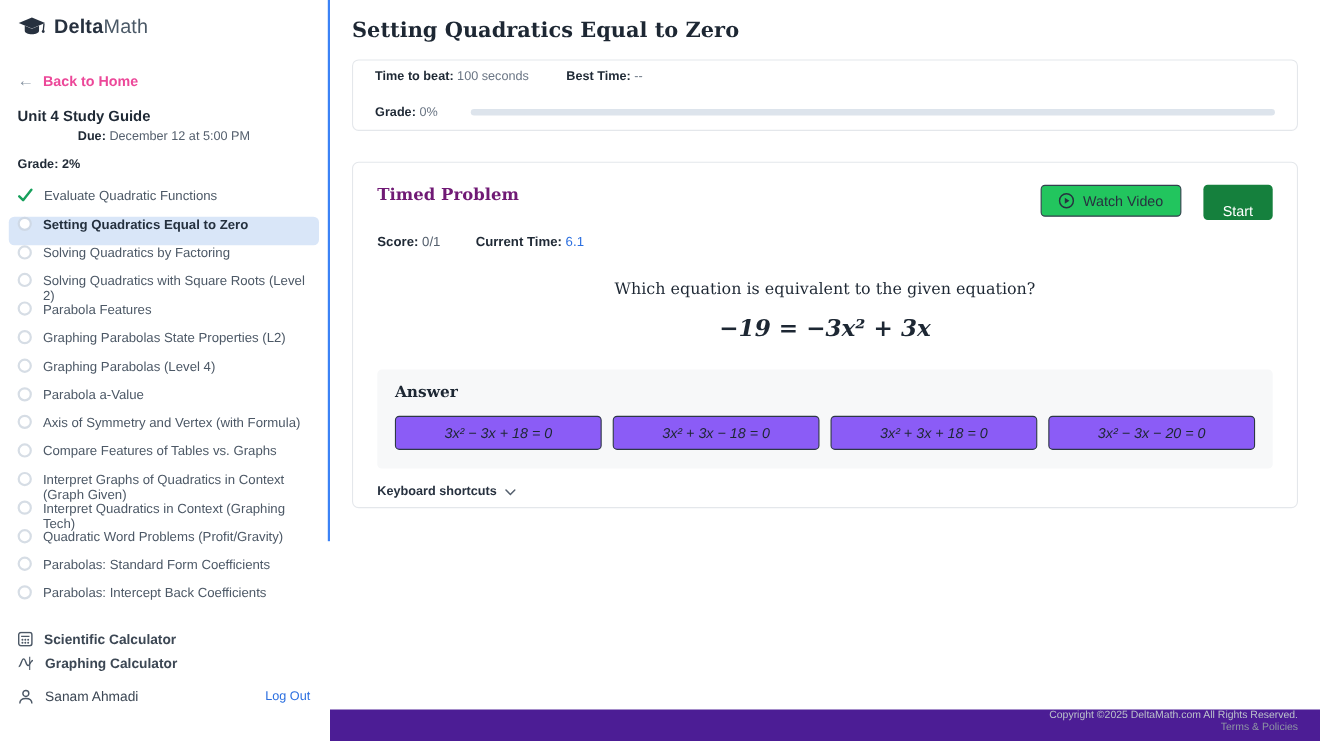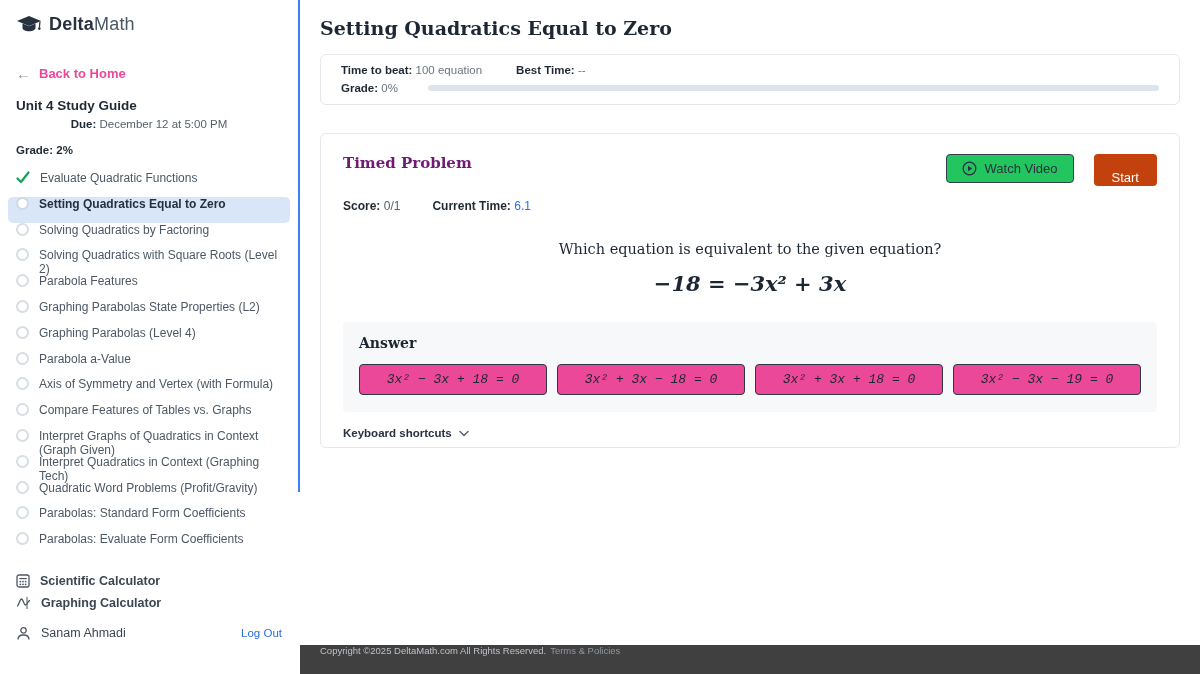"100 equation" span { text: equation -> seconds }
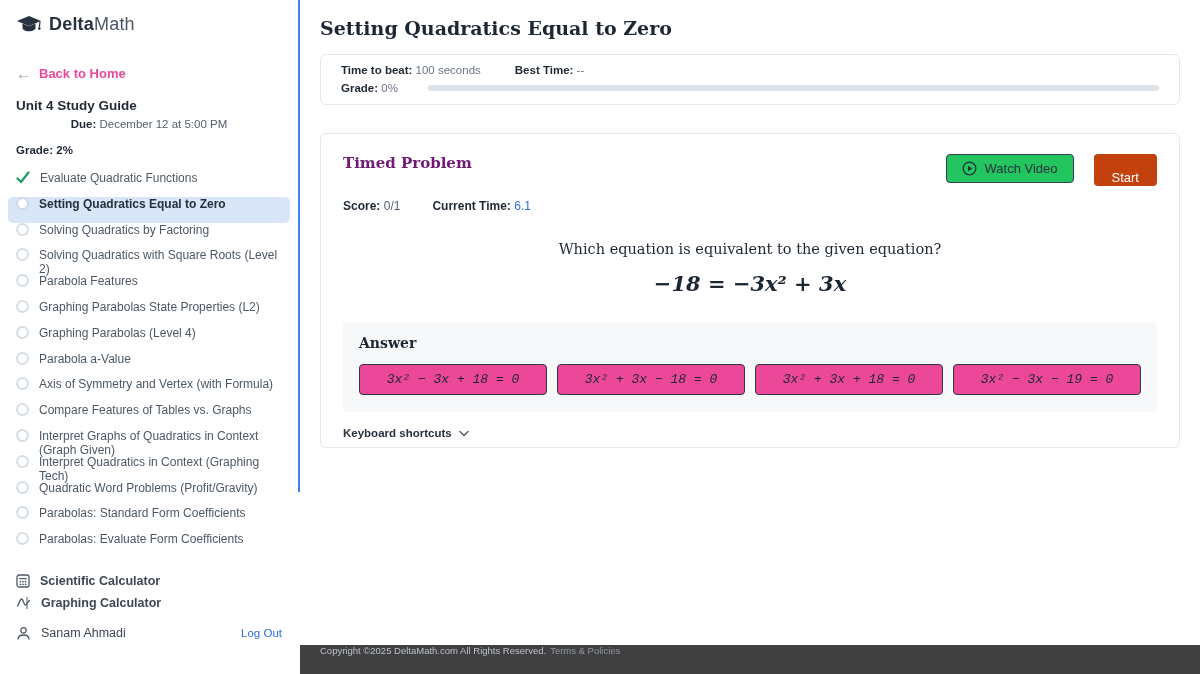"Grade: 0%" .stats-row2 { margin-top: 6px -> 20px }
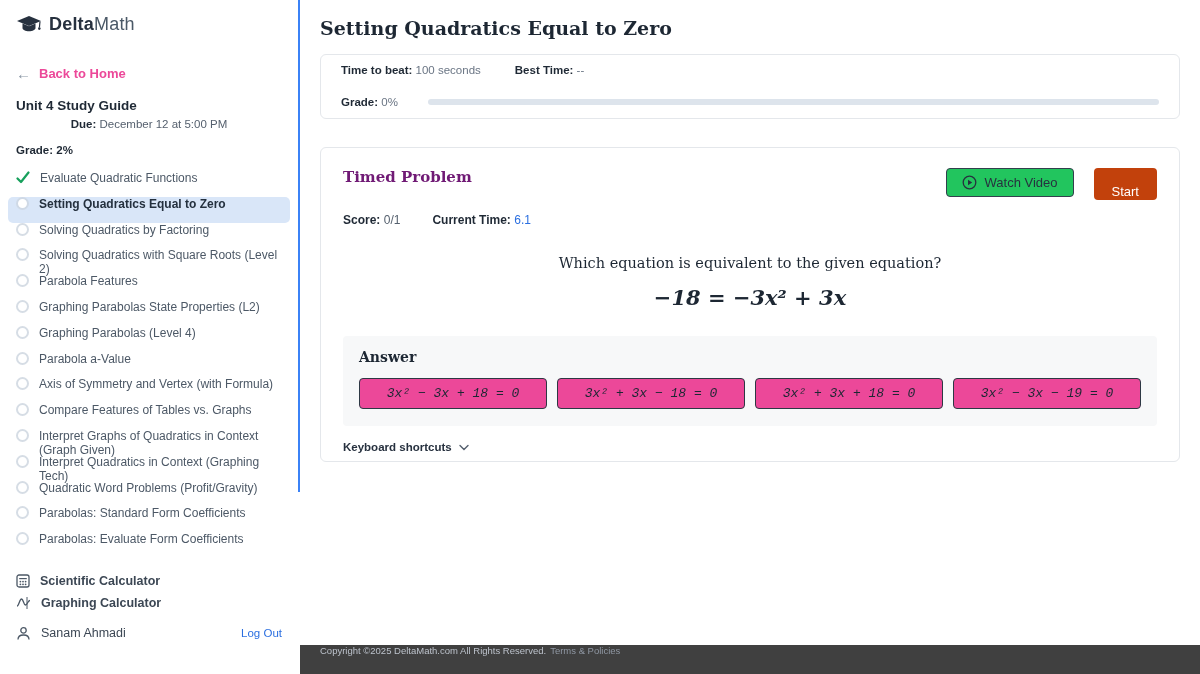"Start" .btn-primary { background: #c2410c -> #15803d }
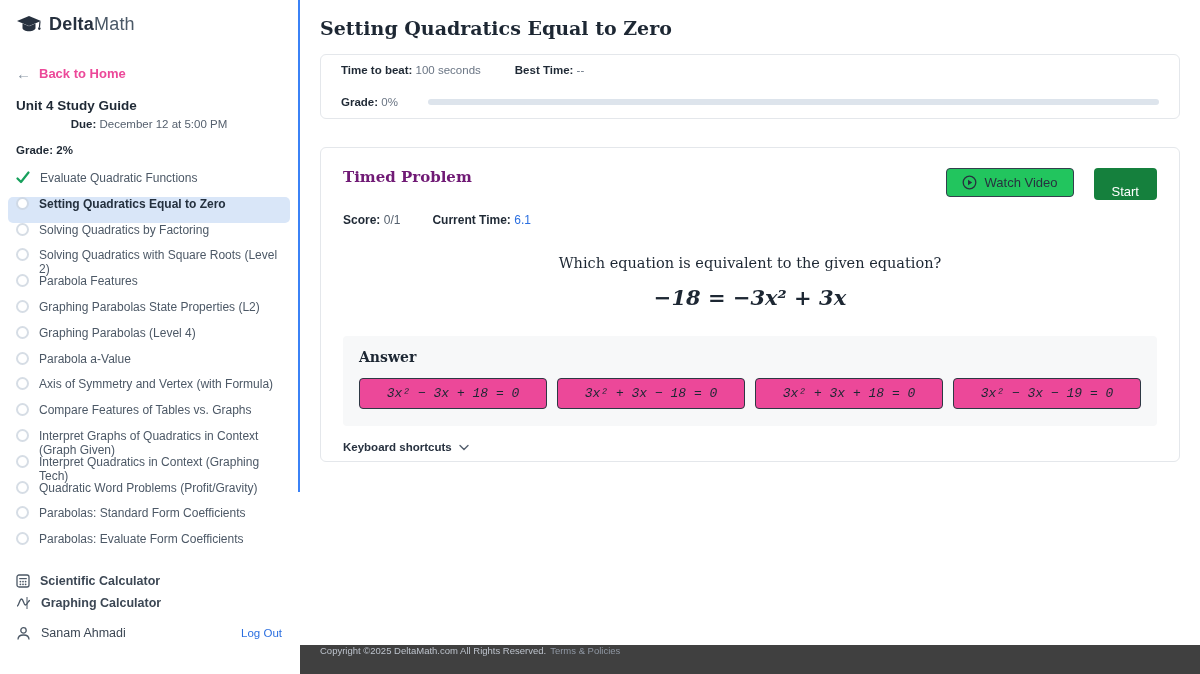"−18 = −3x² + 3x" div.equation { text: 18 -> 19 }
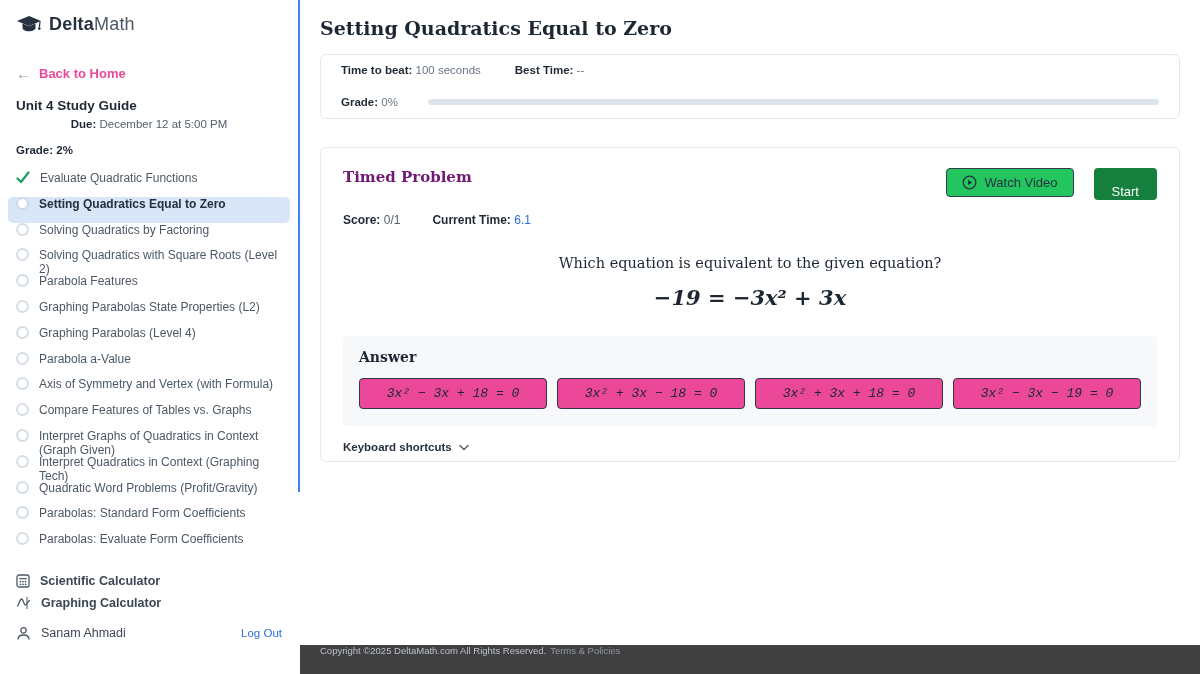"3x² − 3x + 18" .choice-btn { background: #ec4899 -> #8b5cf6; font-family: Liberation Mono, monospace -> Liberation Sans, sans-serif }
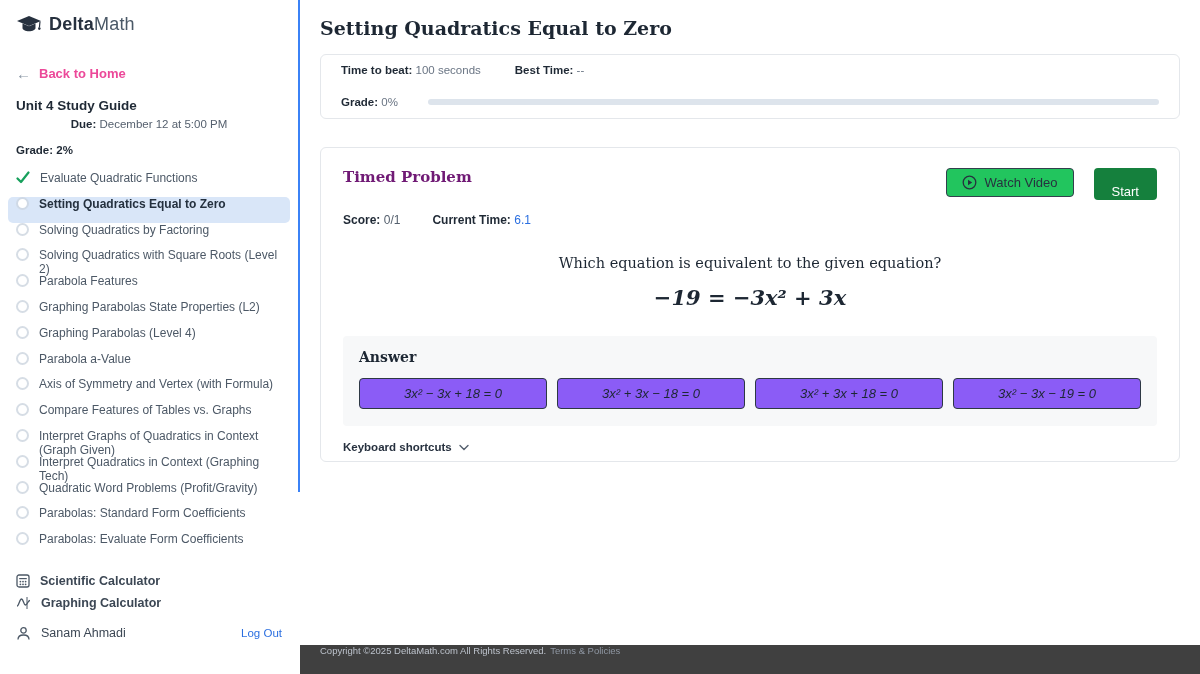"3x² − 3x − 19" button.choice-btn { text: 19 -> 20 }
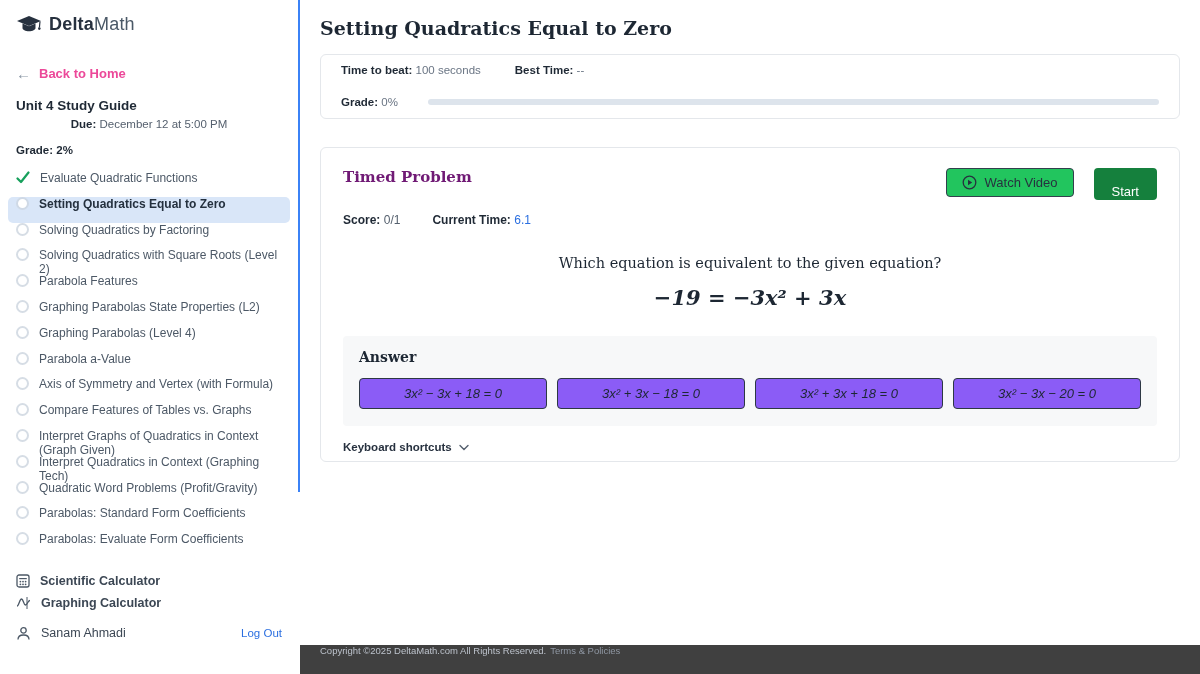"Parabolas: Evaluate Form Coefficients" span { text: Evaluate Form -> Intercept Back }
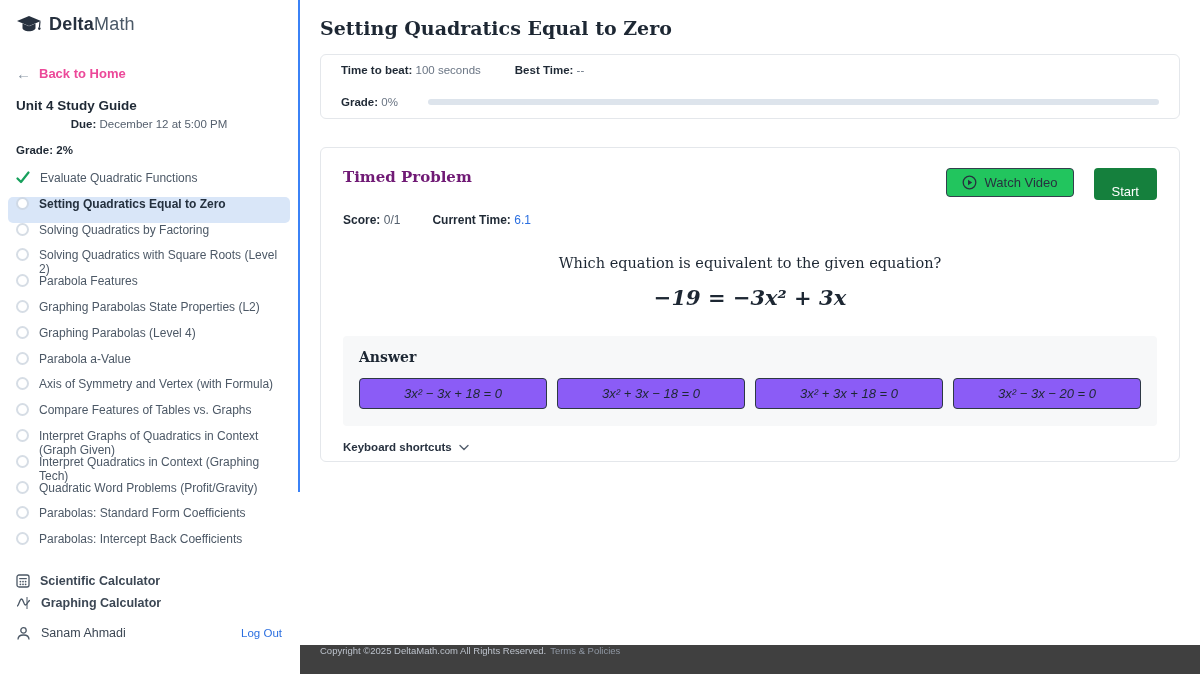"Copyright ©2025 DeltaMath.com All Rights" .footer { align-items: flex-start -> flex-end; background: #404040 -> #4c1d95; flex-direction: none -> column }
